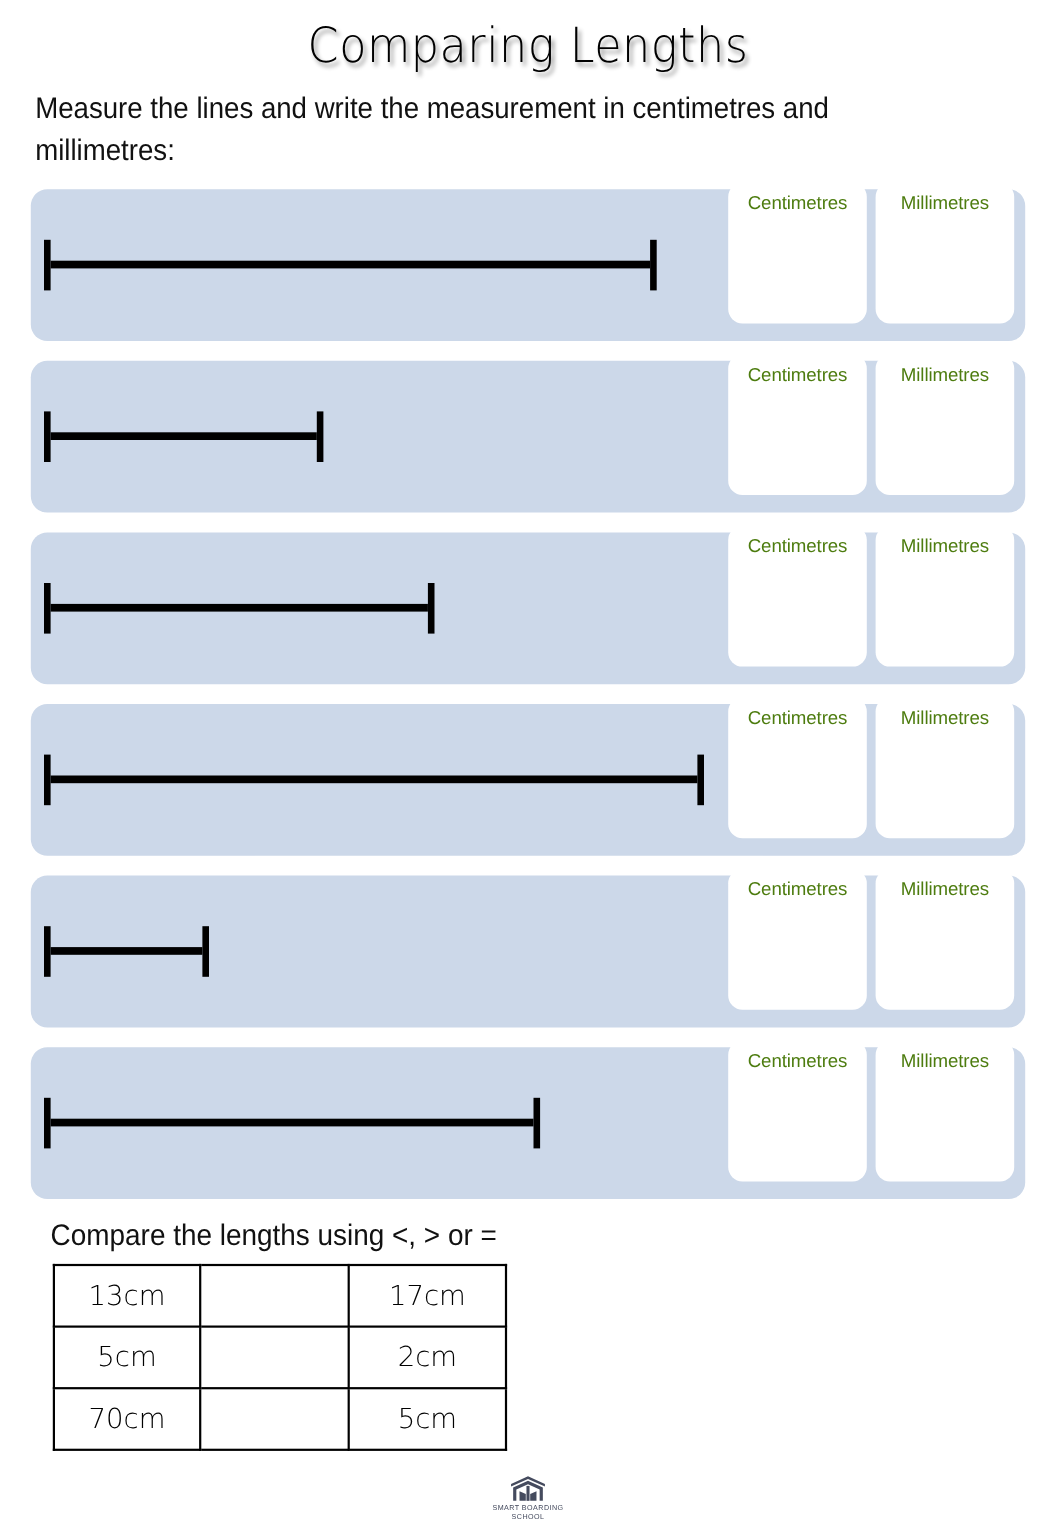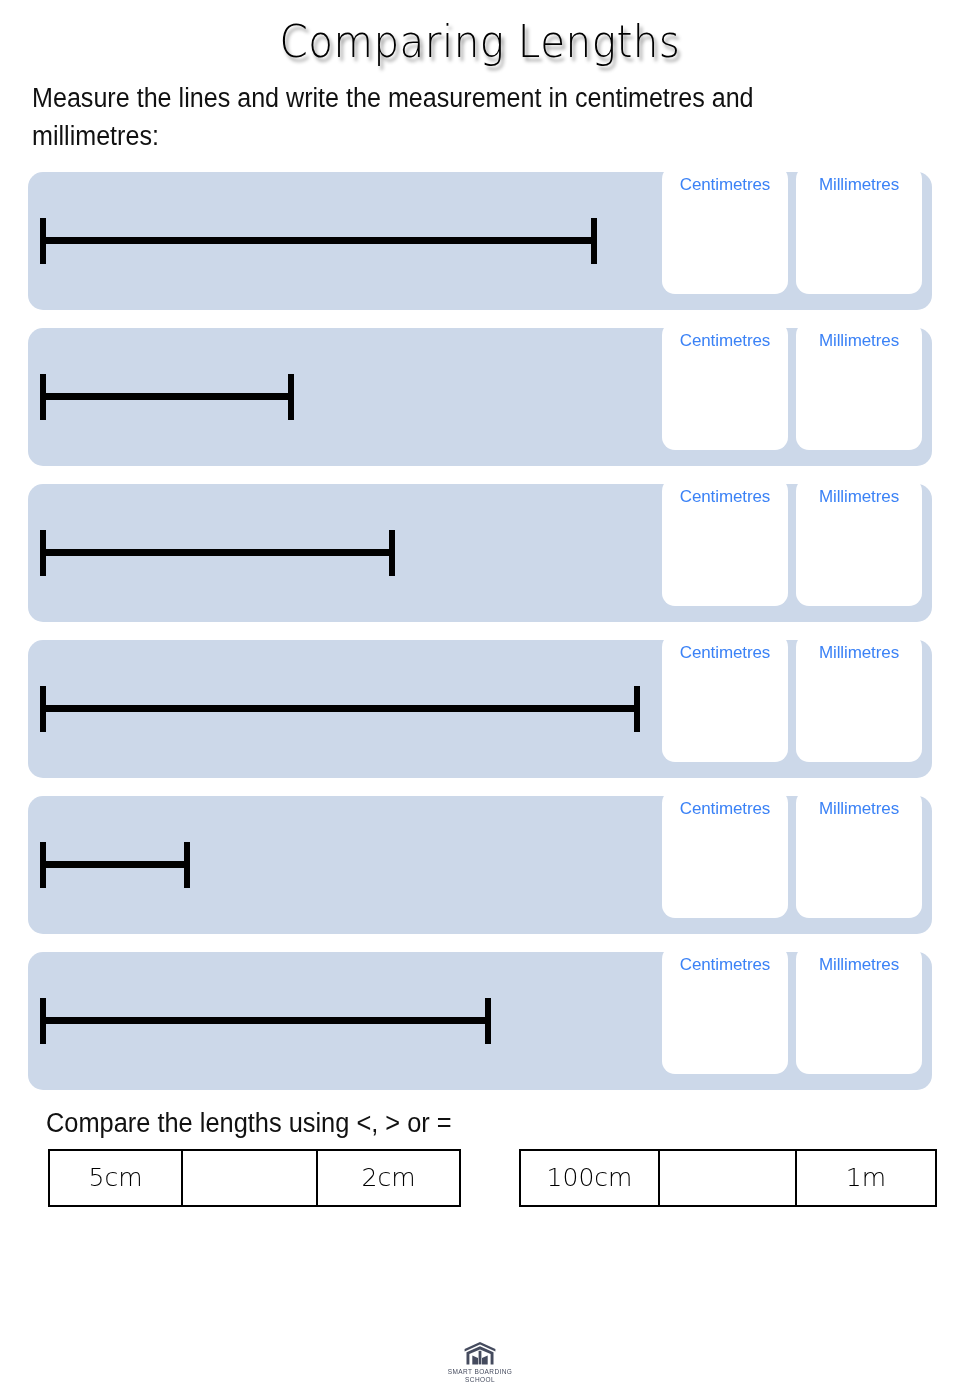"Centimetres" .answer-box .label { color: #3b82f6 -> #4d7c0f }
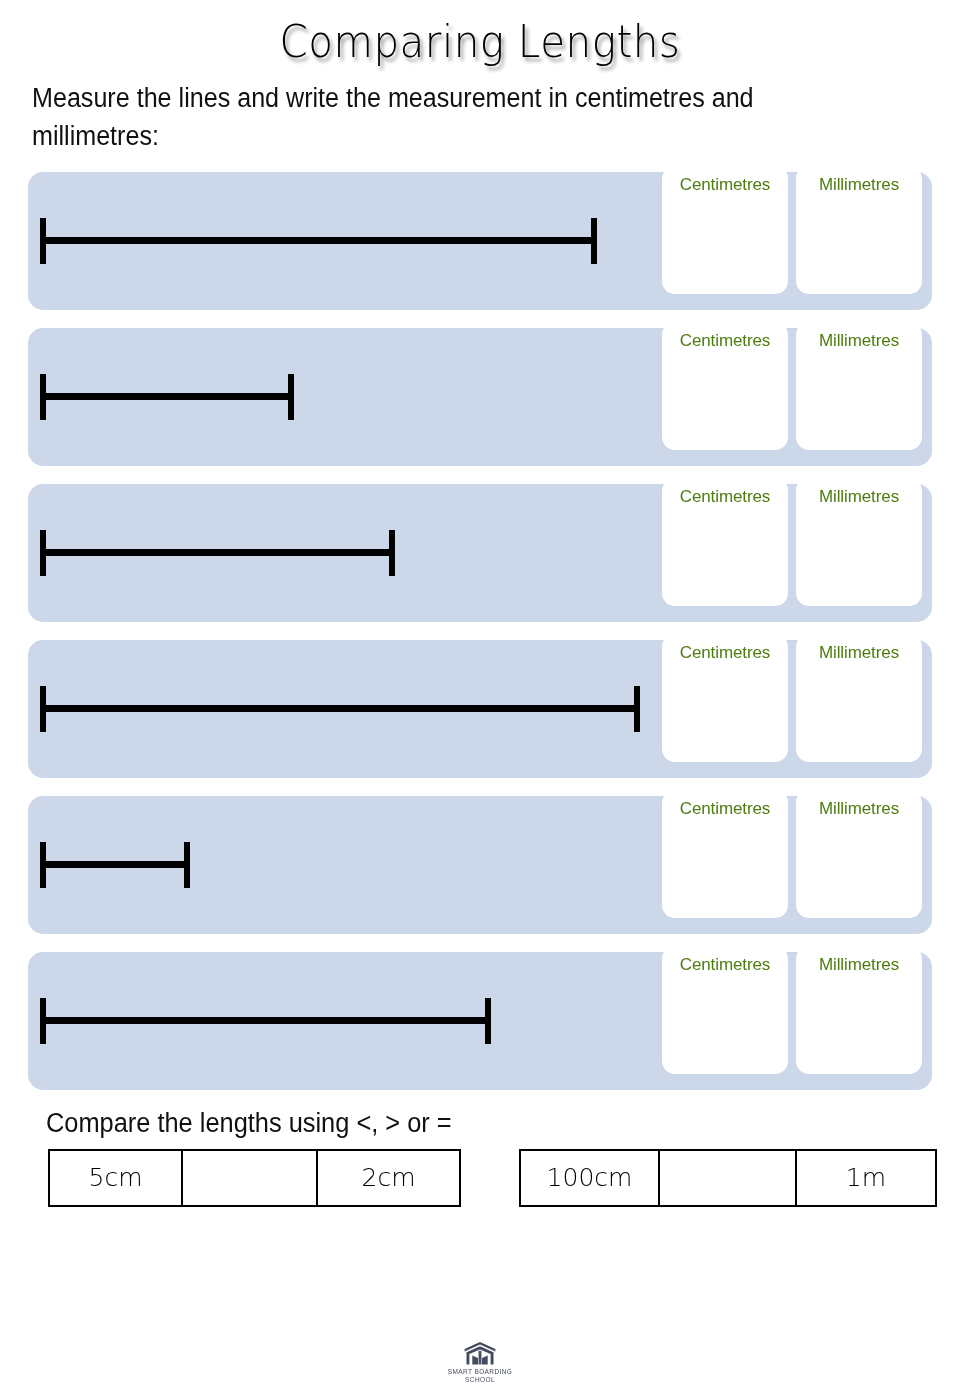"13cm" tr { html: none -> <tr> <td>13cm</td> <td></td> <td>17cm</td> </tr> }
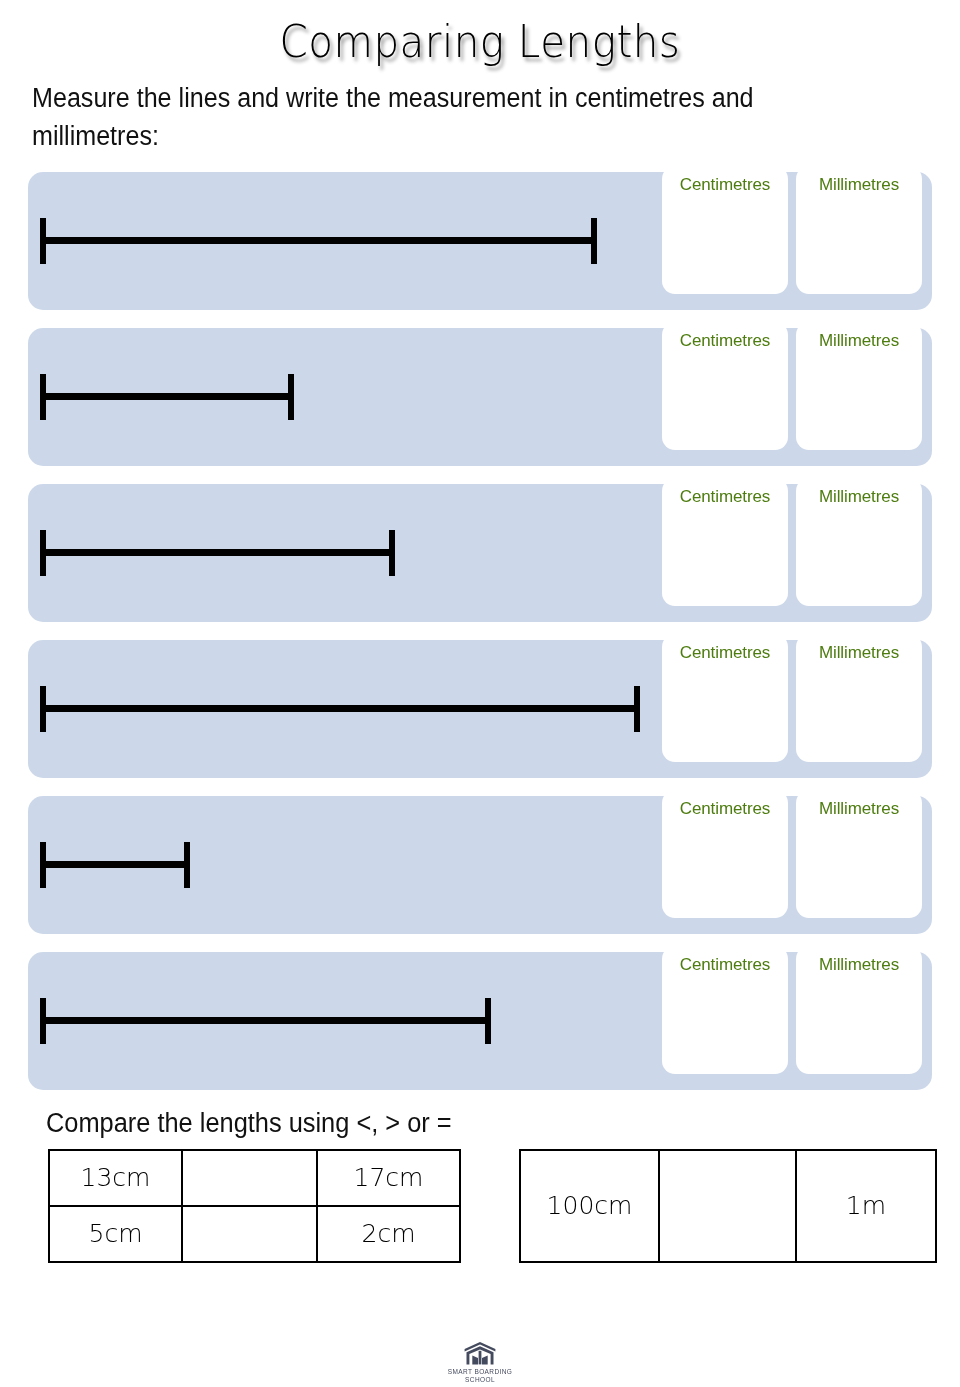"100cm" tr { html: <tr> <td>100cm</td> <td></td> <td>1m</td> </tr> -> none }
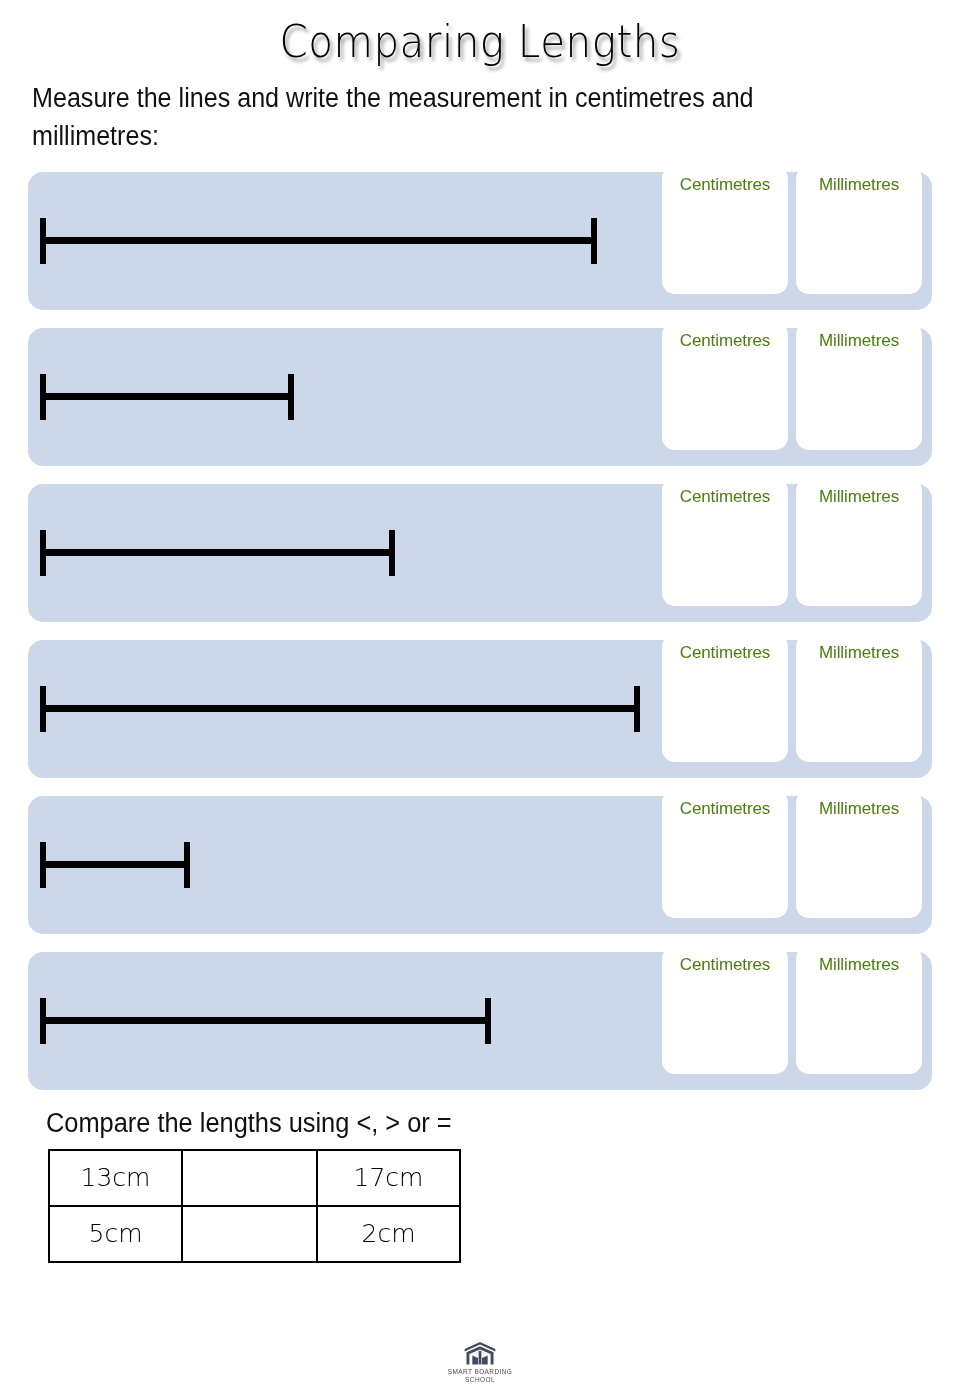"70cm" tr { html: none -> <tr> <td>70cm</td> <td></td> <td>5cm</td> </tr> }
